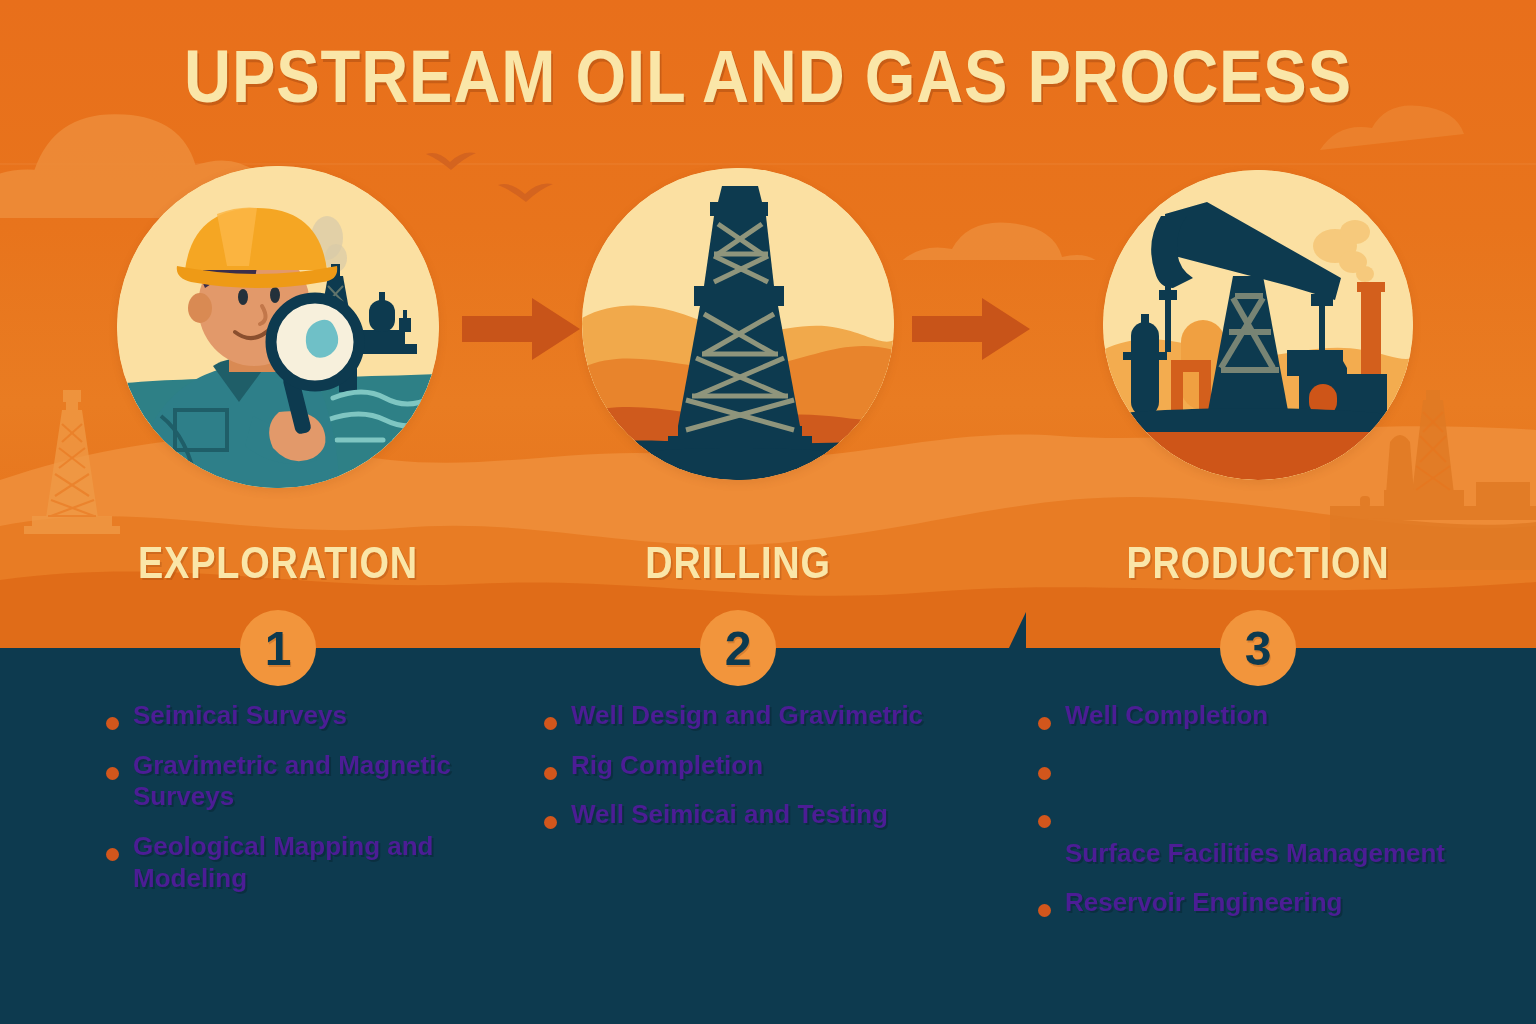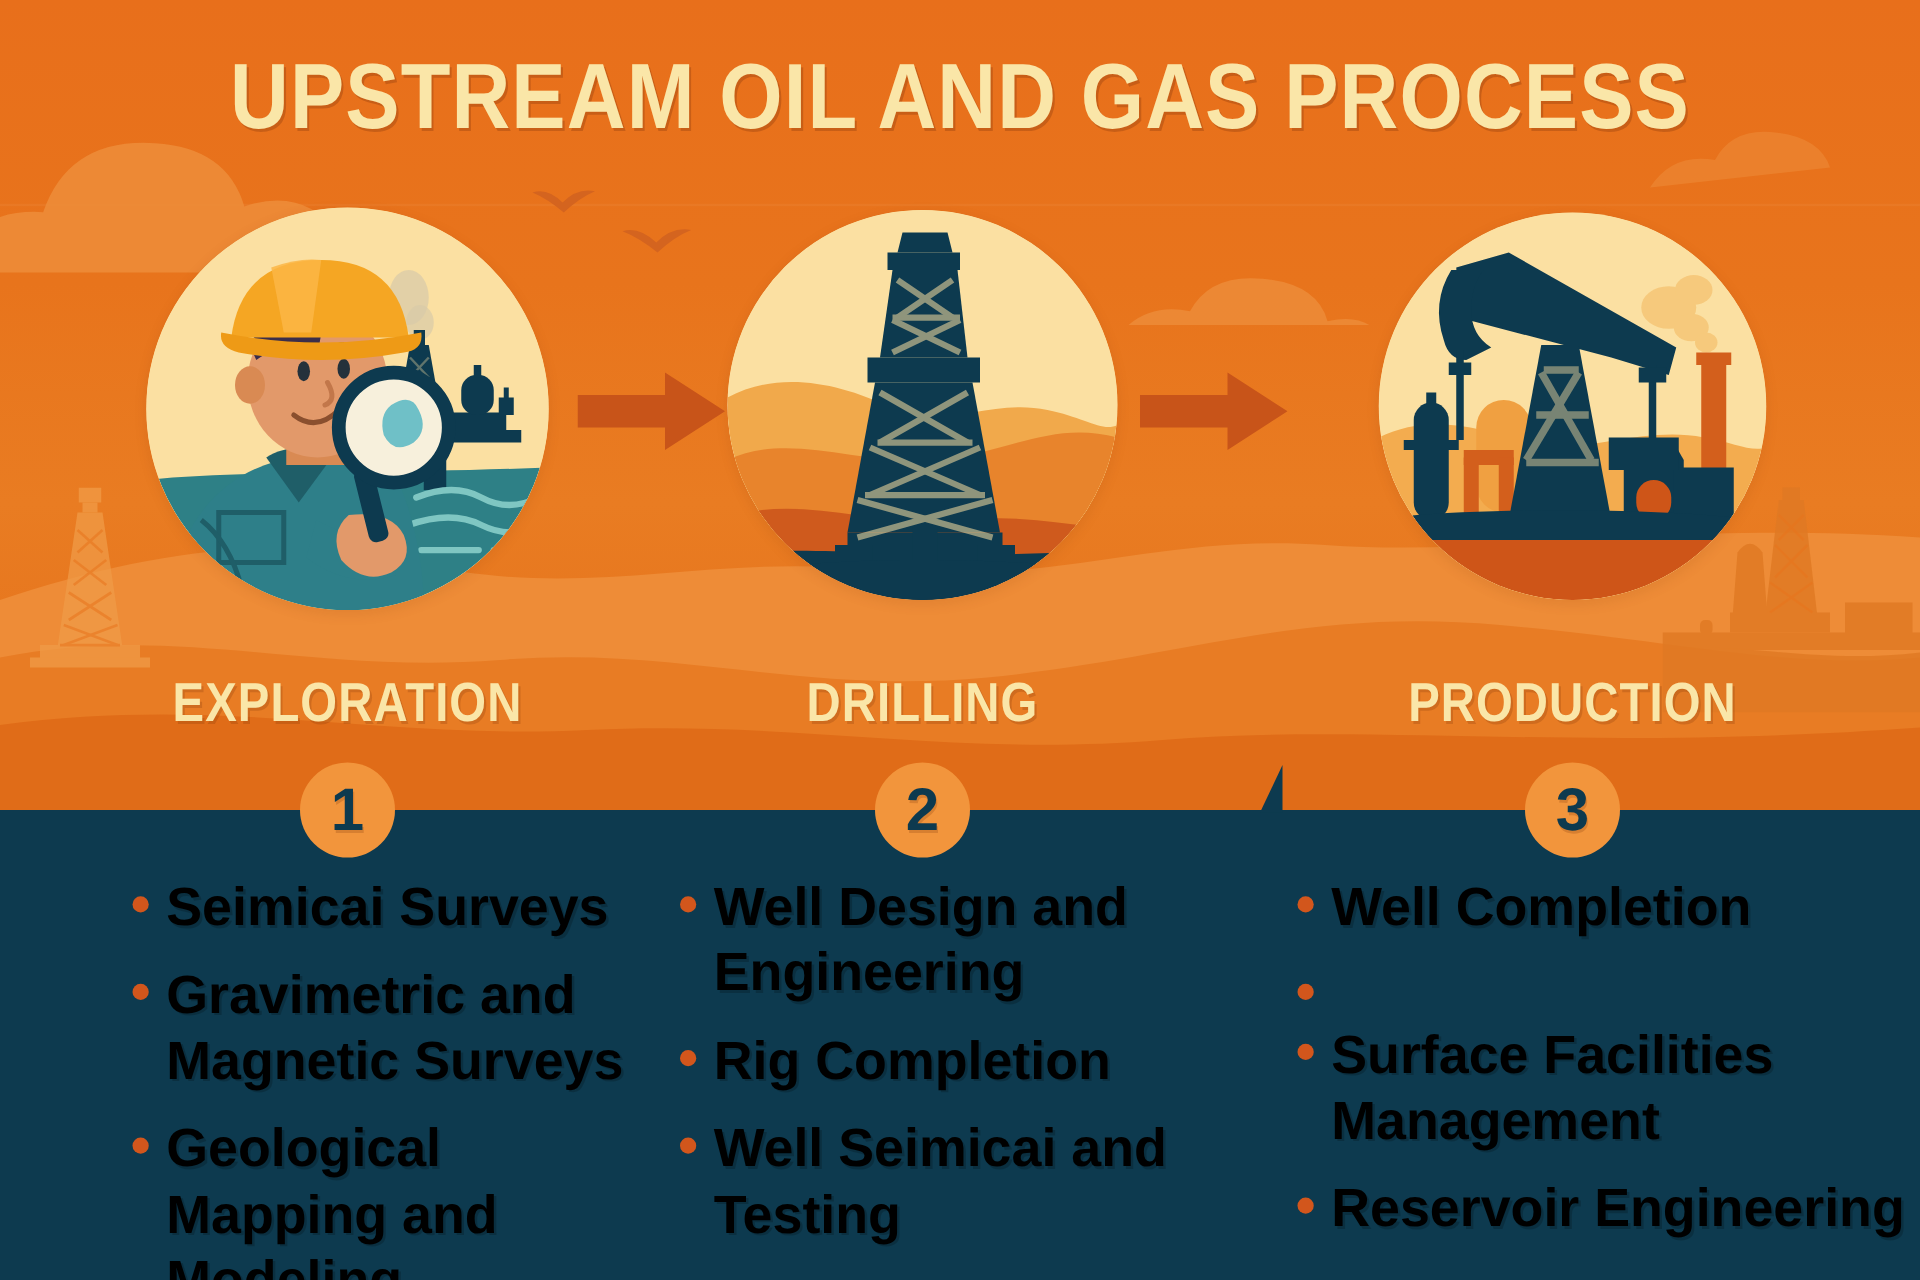"Seimicai Surveys" .btext { color: #000000 -> #4c1d95; font-size: 43px -> 26px }
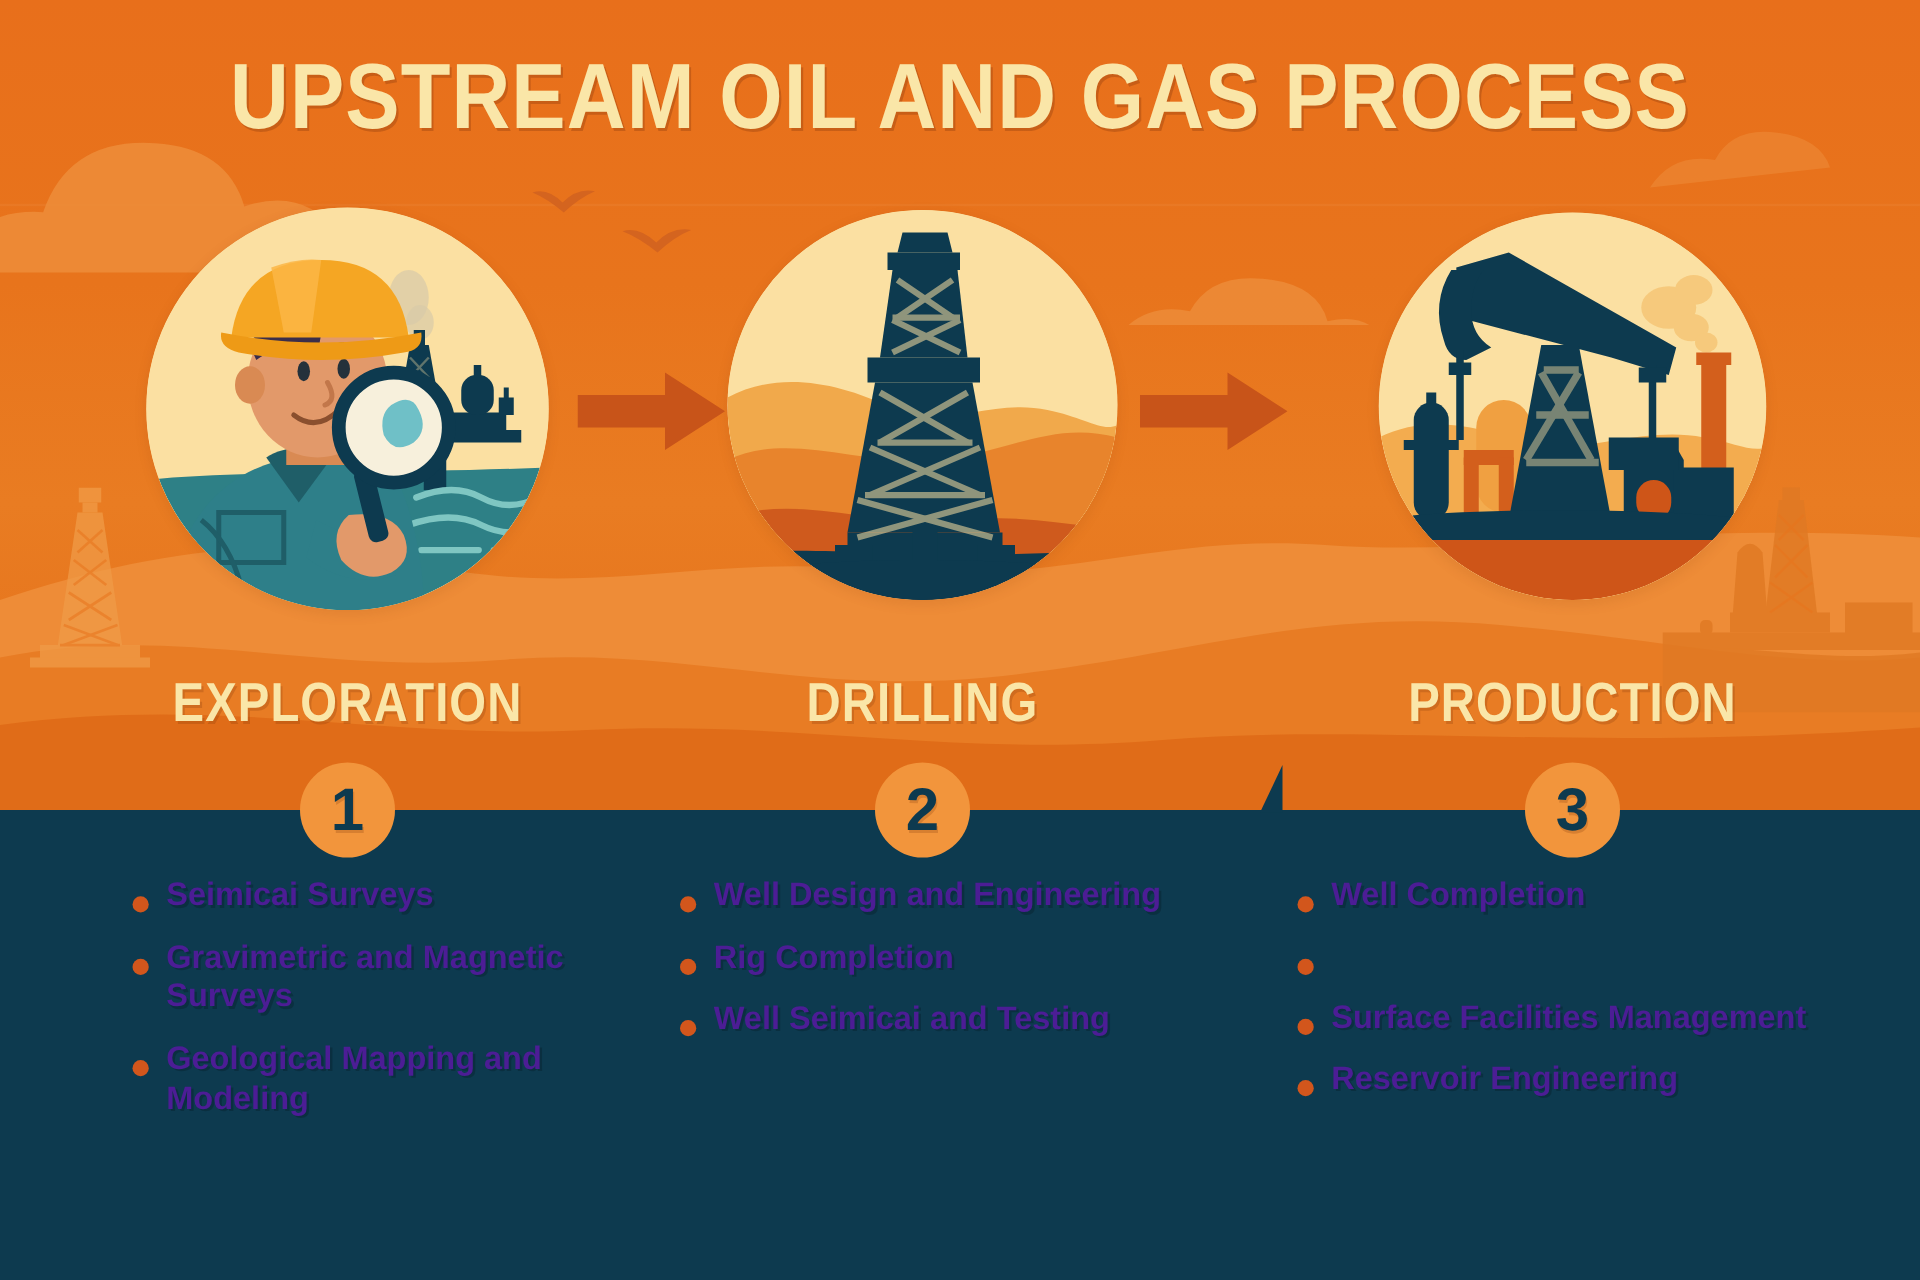"Well Design and Engineering" span.btext { text: Engineering -> Gravimetric }
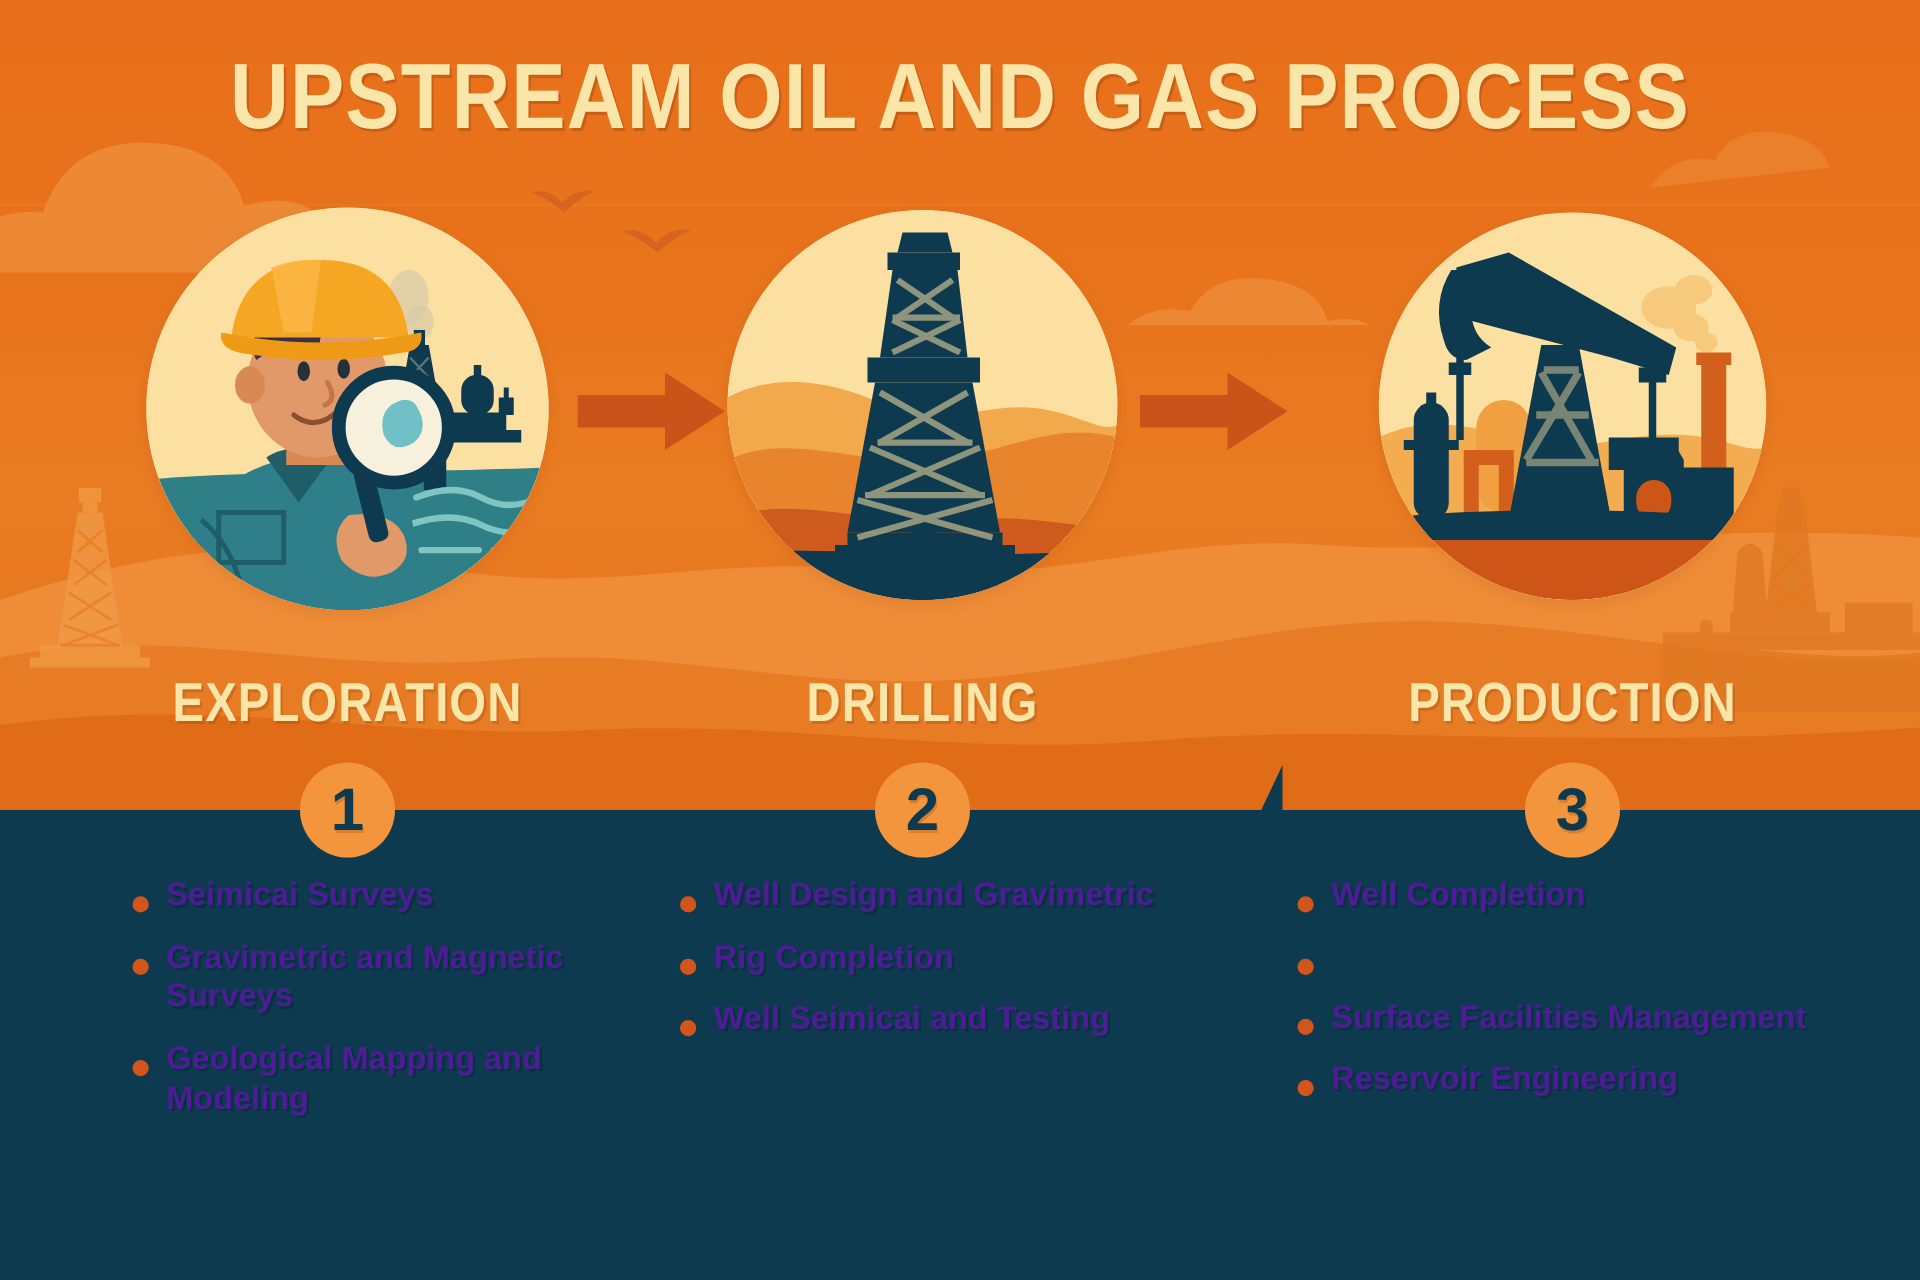"Surface Facilities Management" span.btext { margin-top: none -> 40px }
